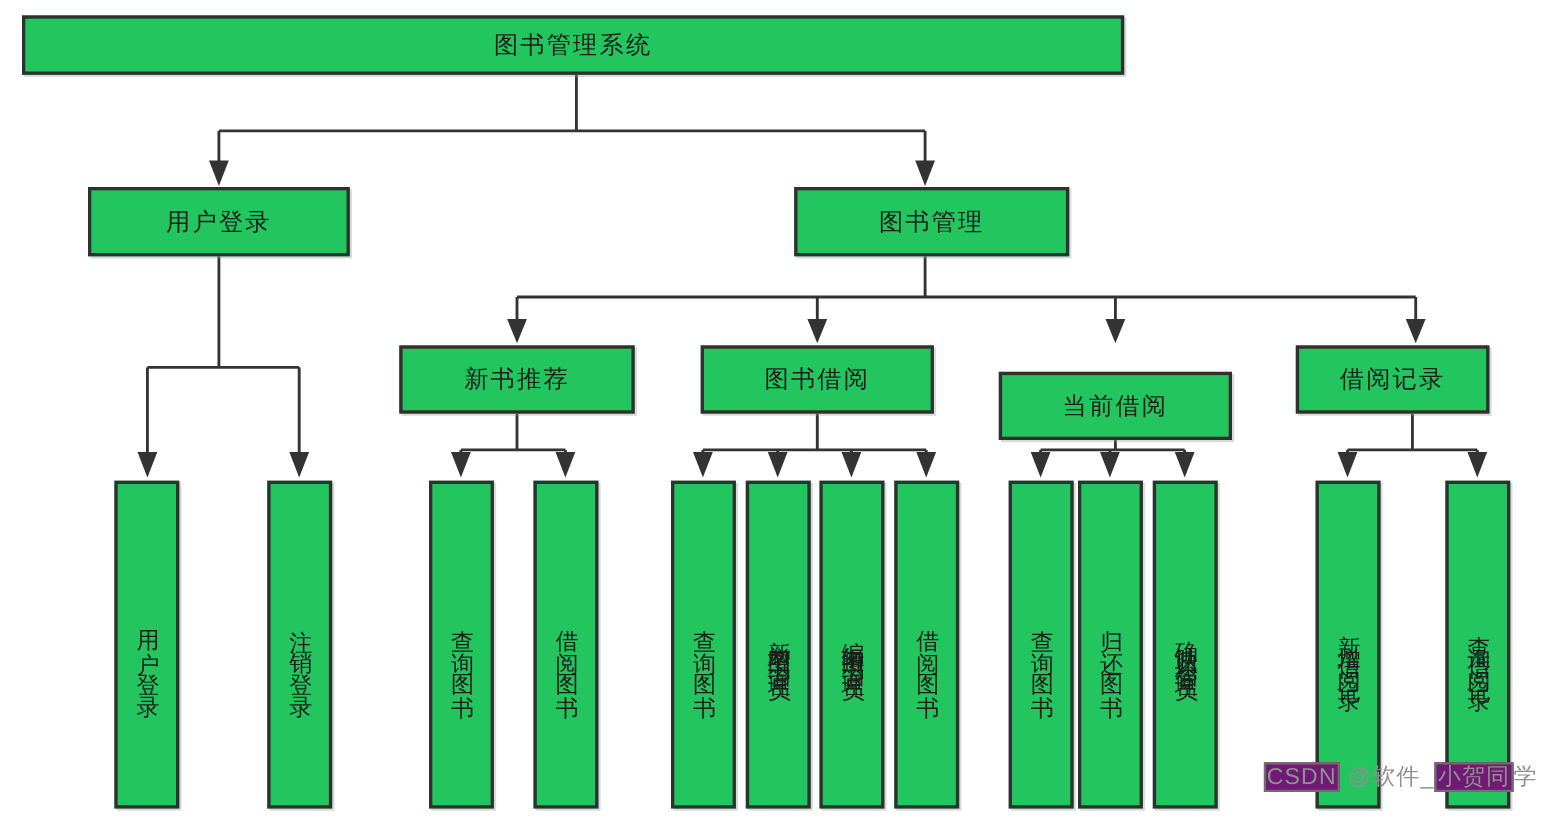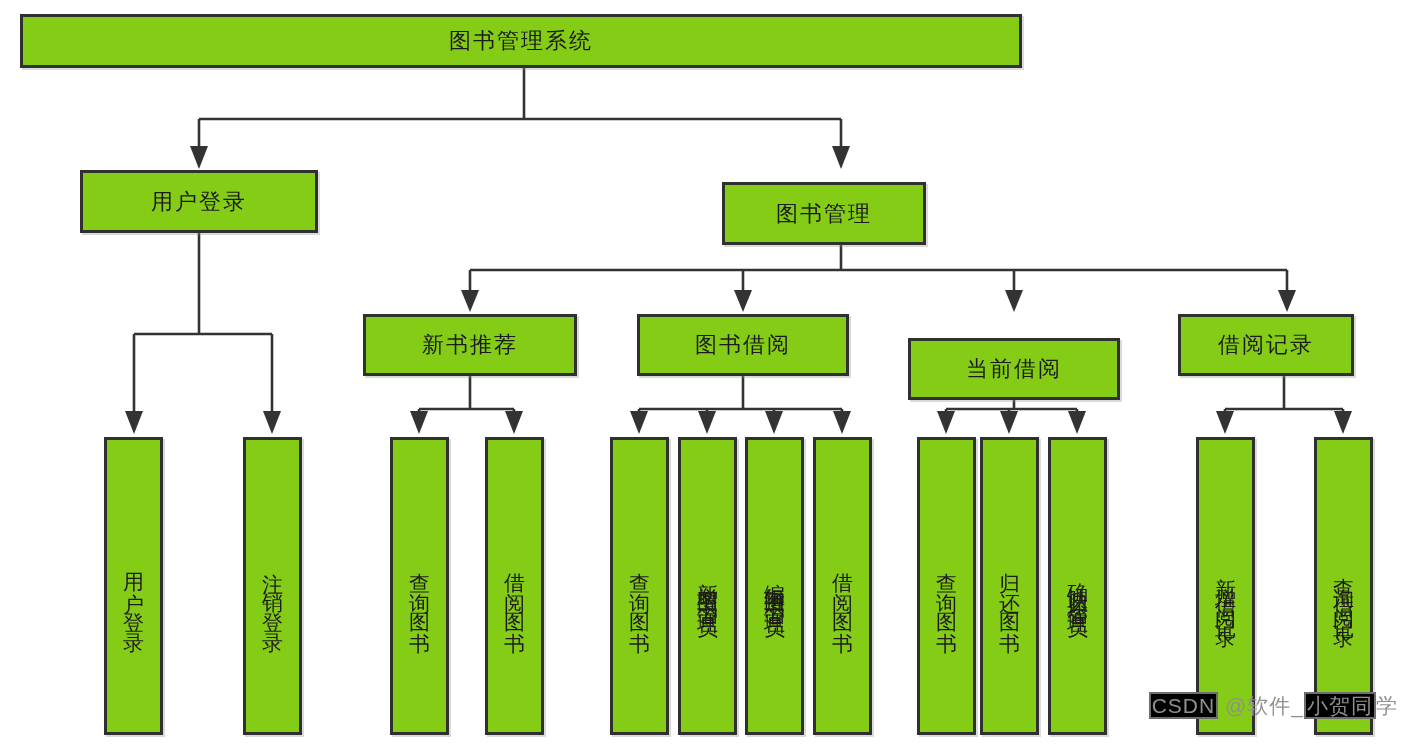"图书管理系统" .node { background: #84cc16 -> #22c55e }
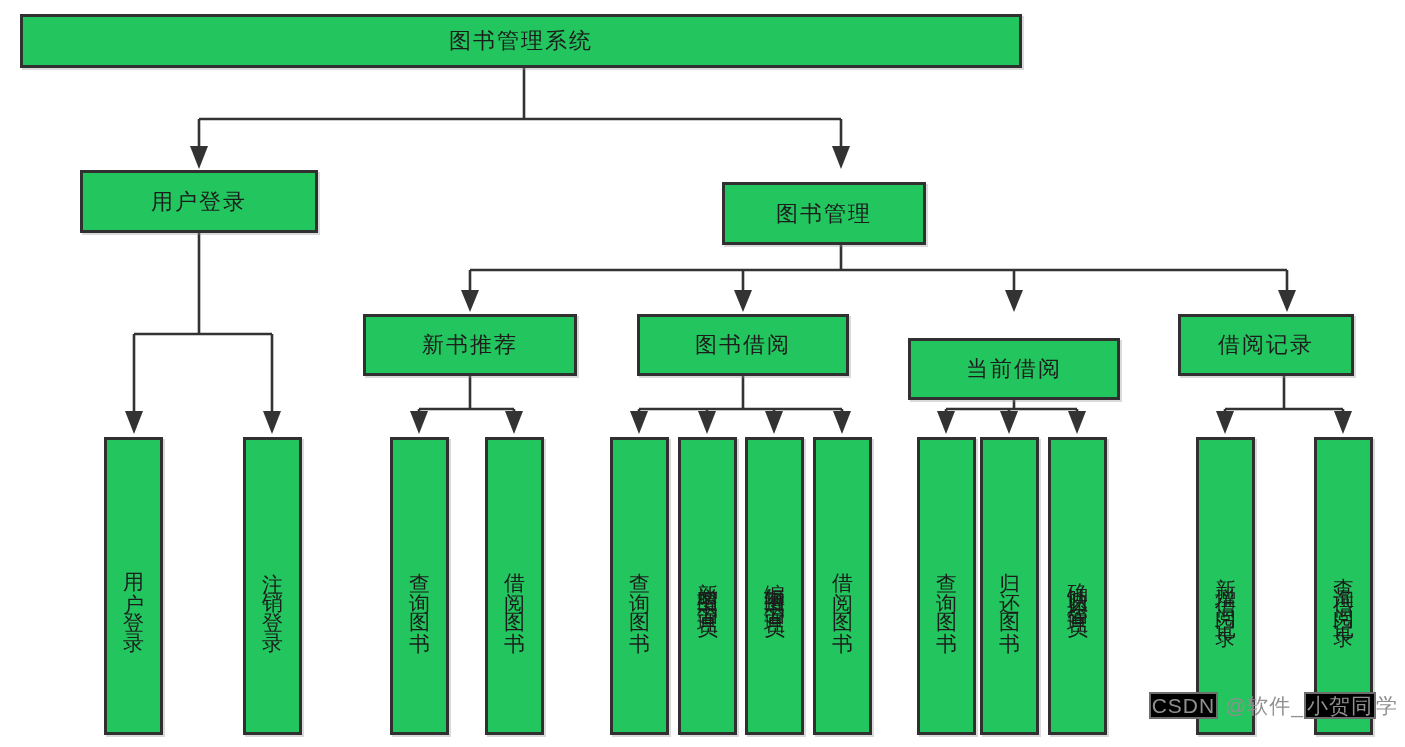"图书管理" div.node { top: 182px -> 170px; width: 204px -> 250px }
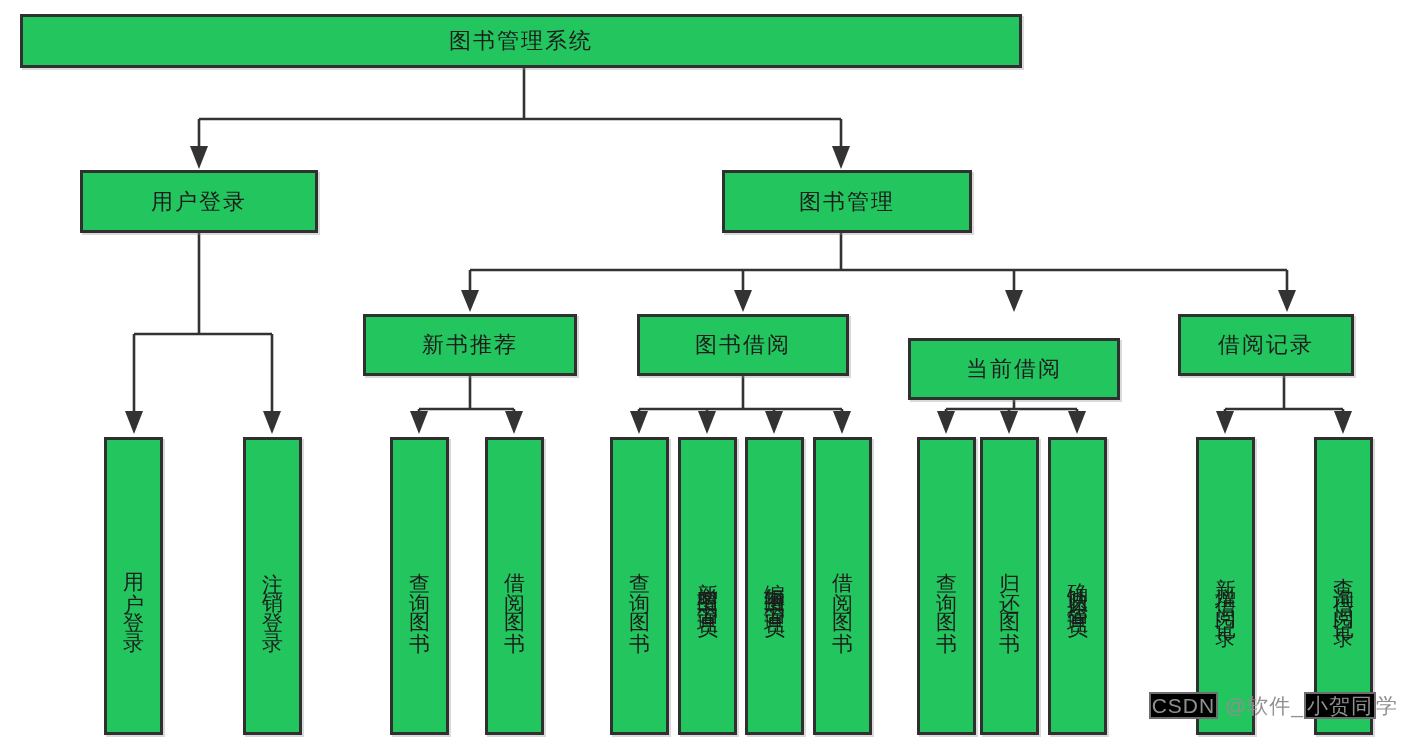"CSDN" .wm-box { background: #000000 -> #701a75 }
